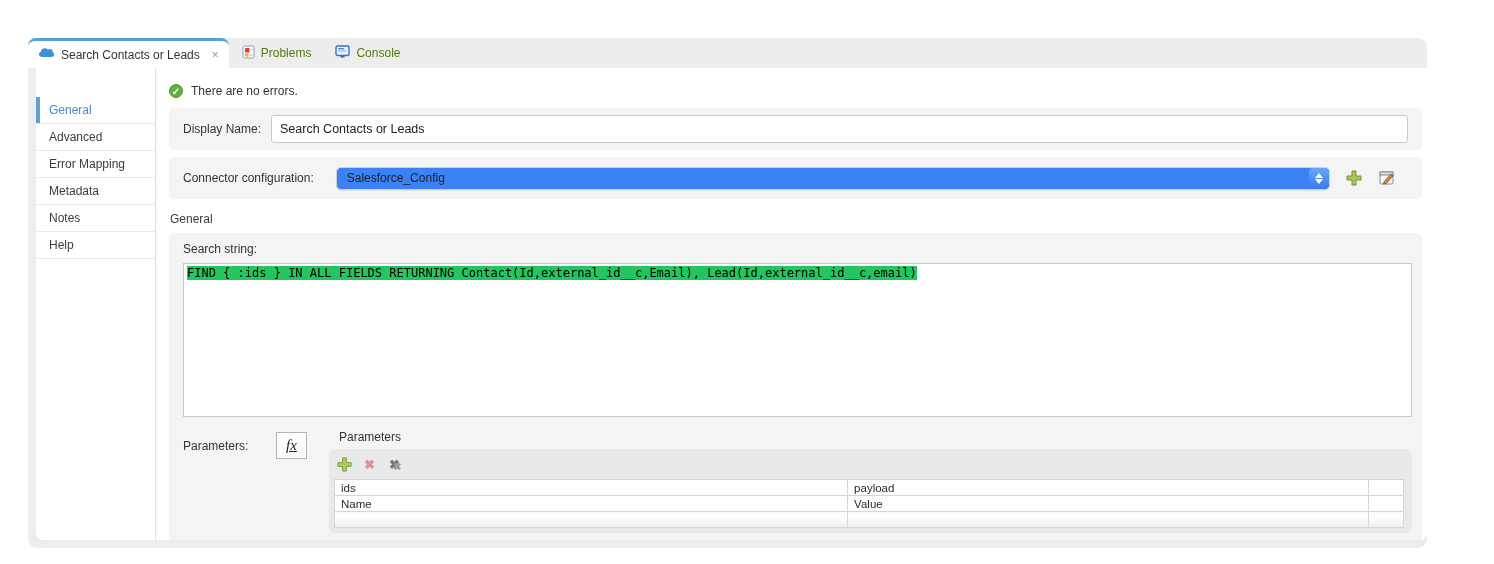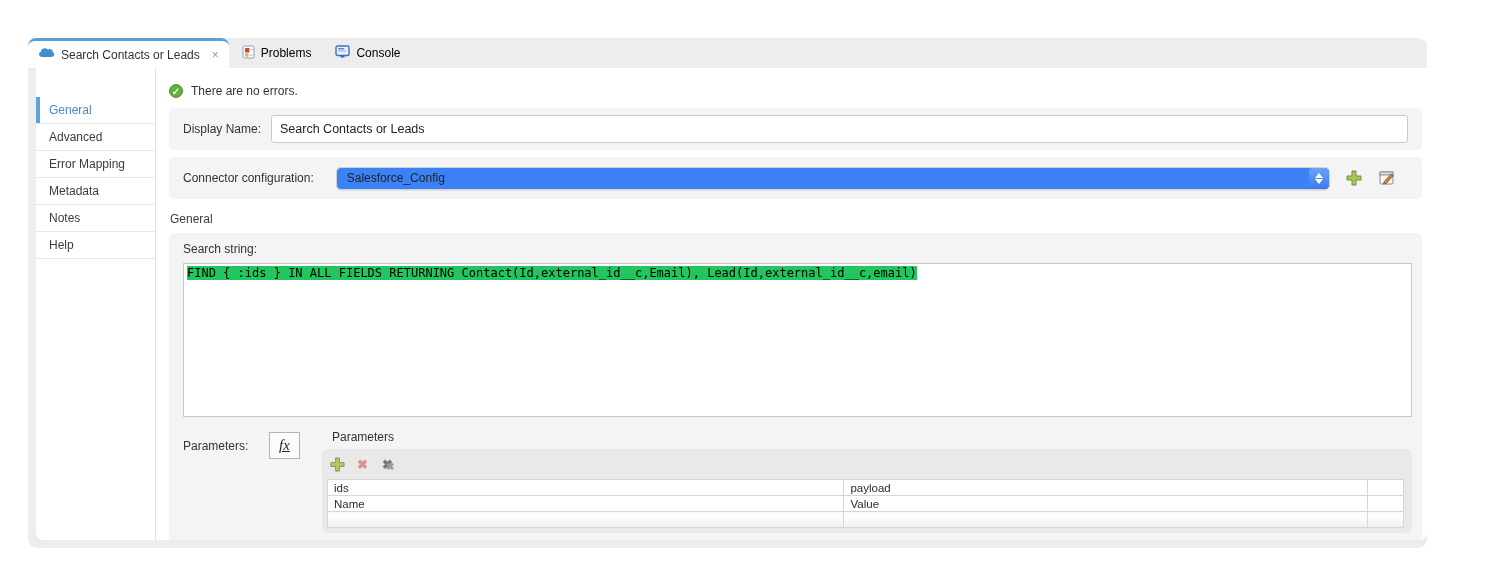"Problems" .tab { color: #000000 -> #4d7c0f }
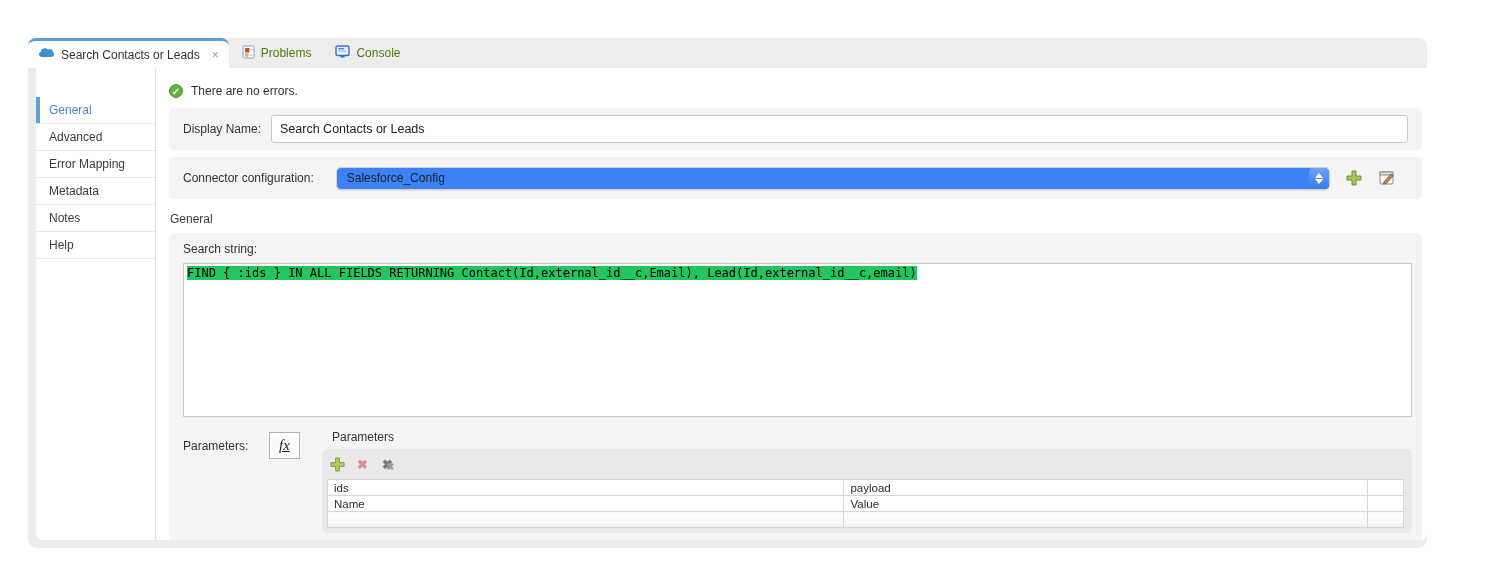"fx" .fx-btn { margin-left: 16px -> 23px }
